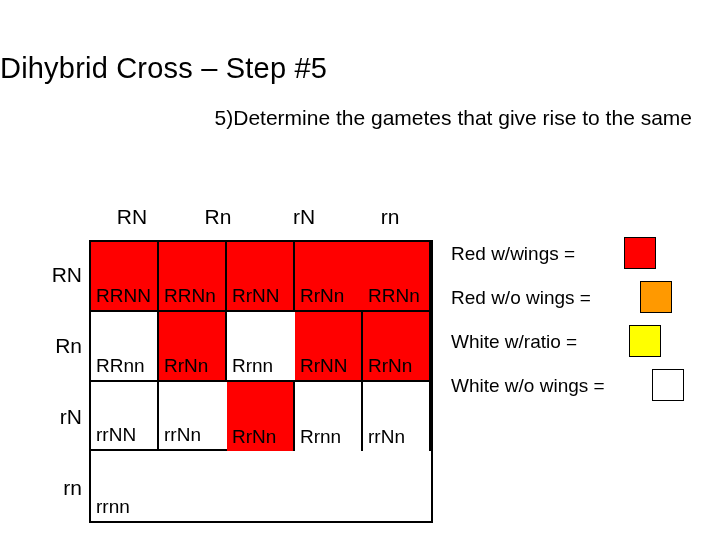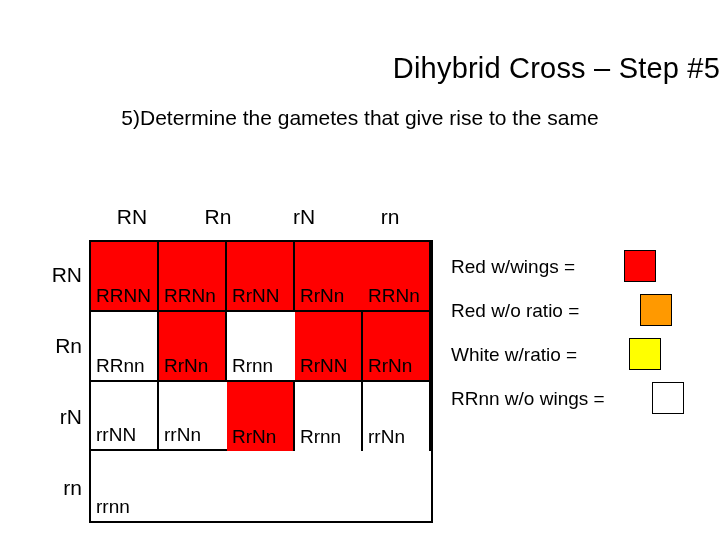"Dihybrid Cross – Step #5" #title { text-align: right -> left }
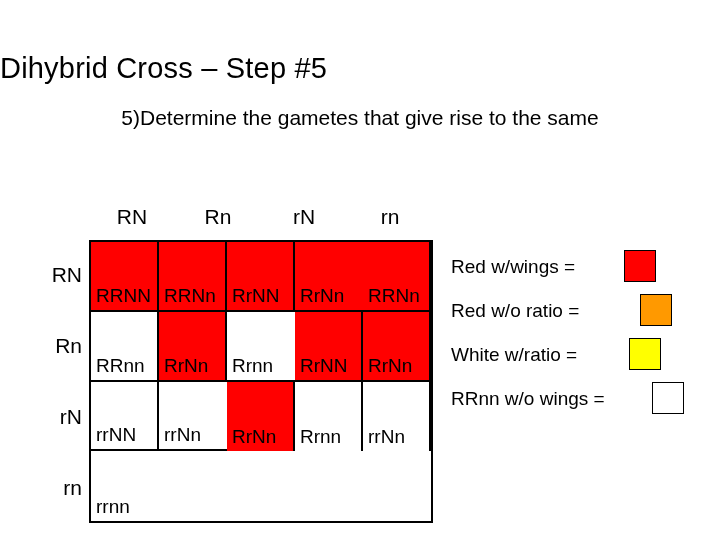"5)Determine the gametes that give" #subtitle { text-align: center -> right }
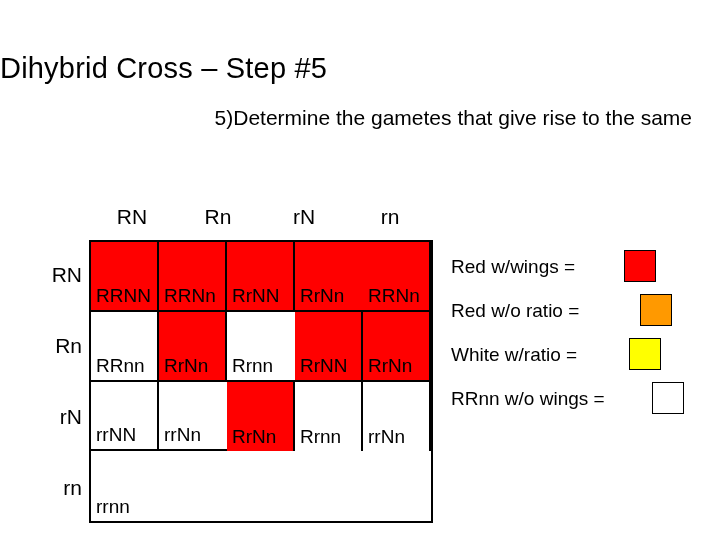"Red w/wings =" #legend { top: 250px -> 237px }
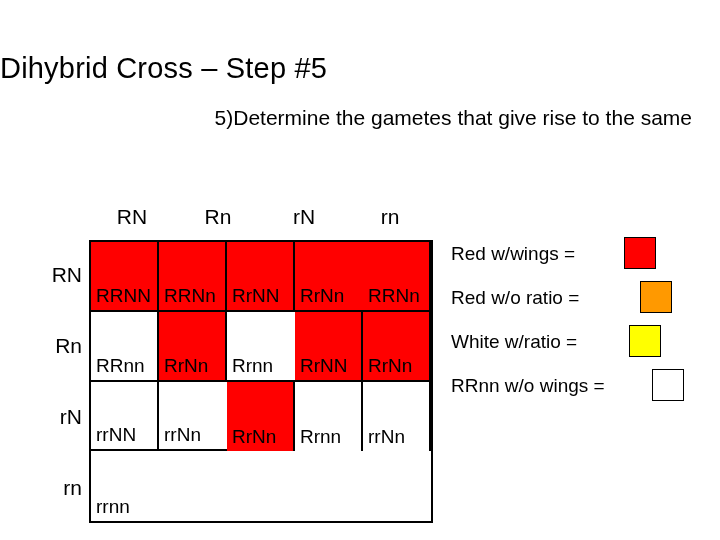"Red w/o ratio =" span.legend-label { text: ratio -> wings }
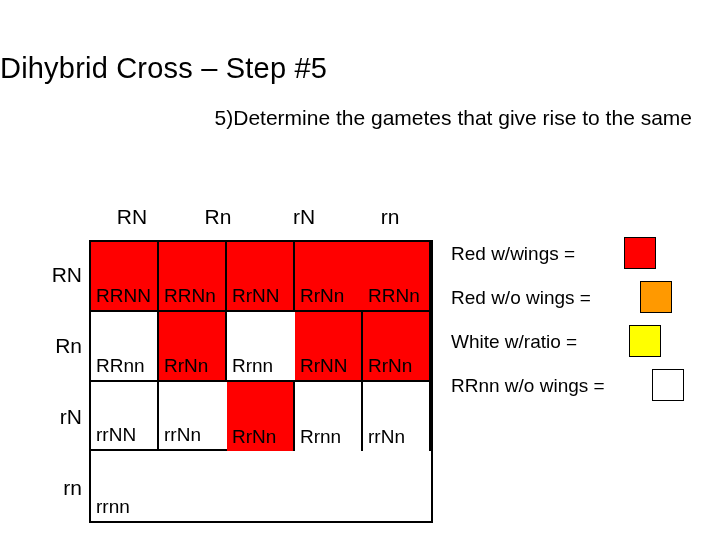"RRnn w/o wings =" span.legend-label { text: RRnn -> White }
